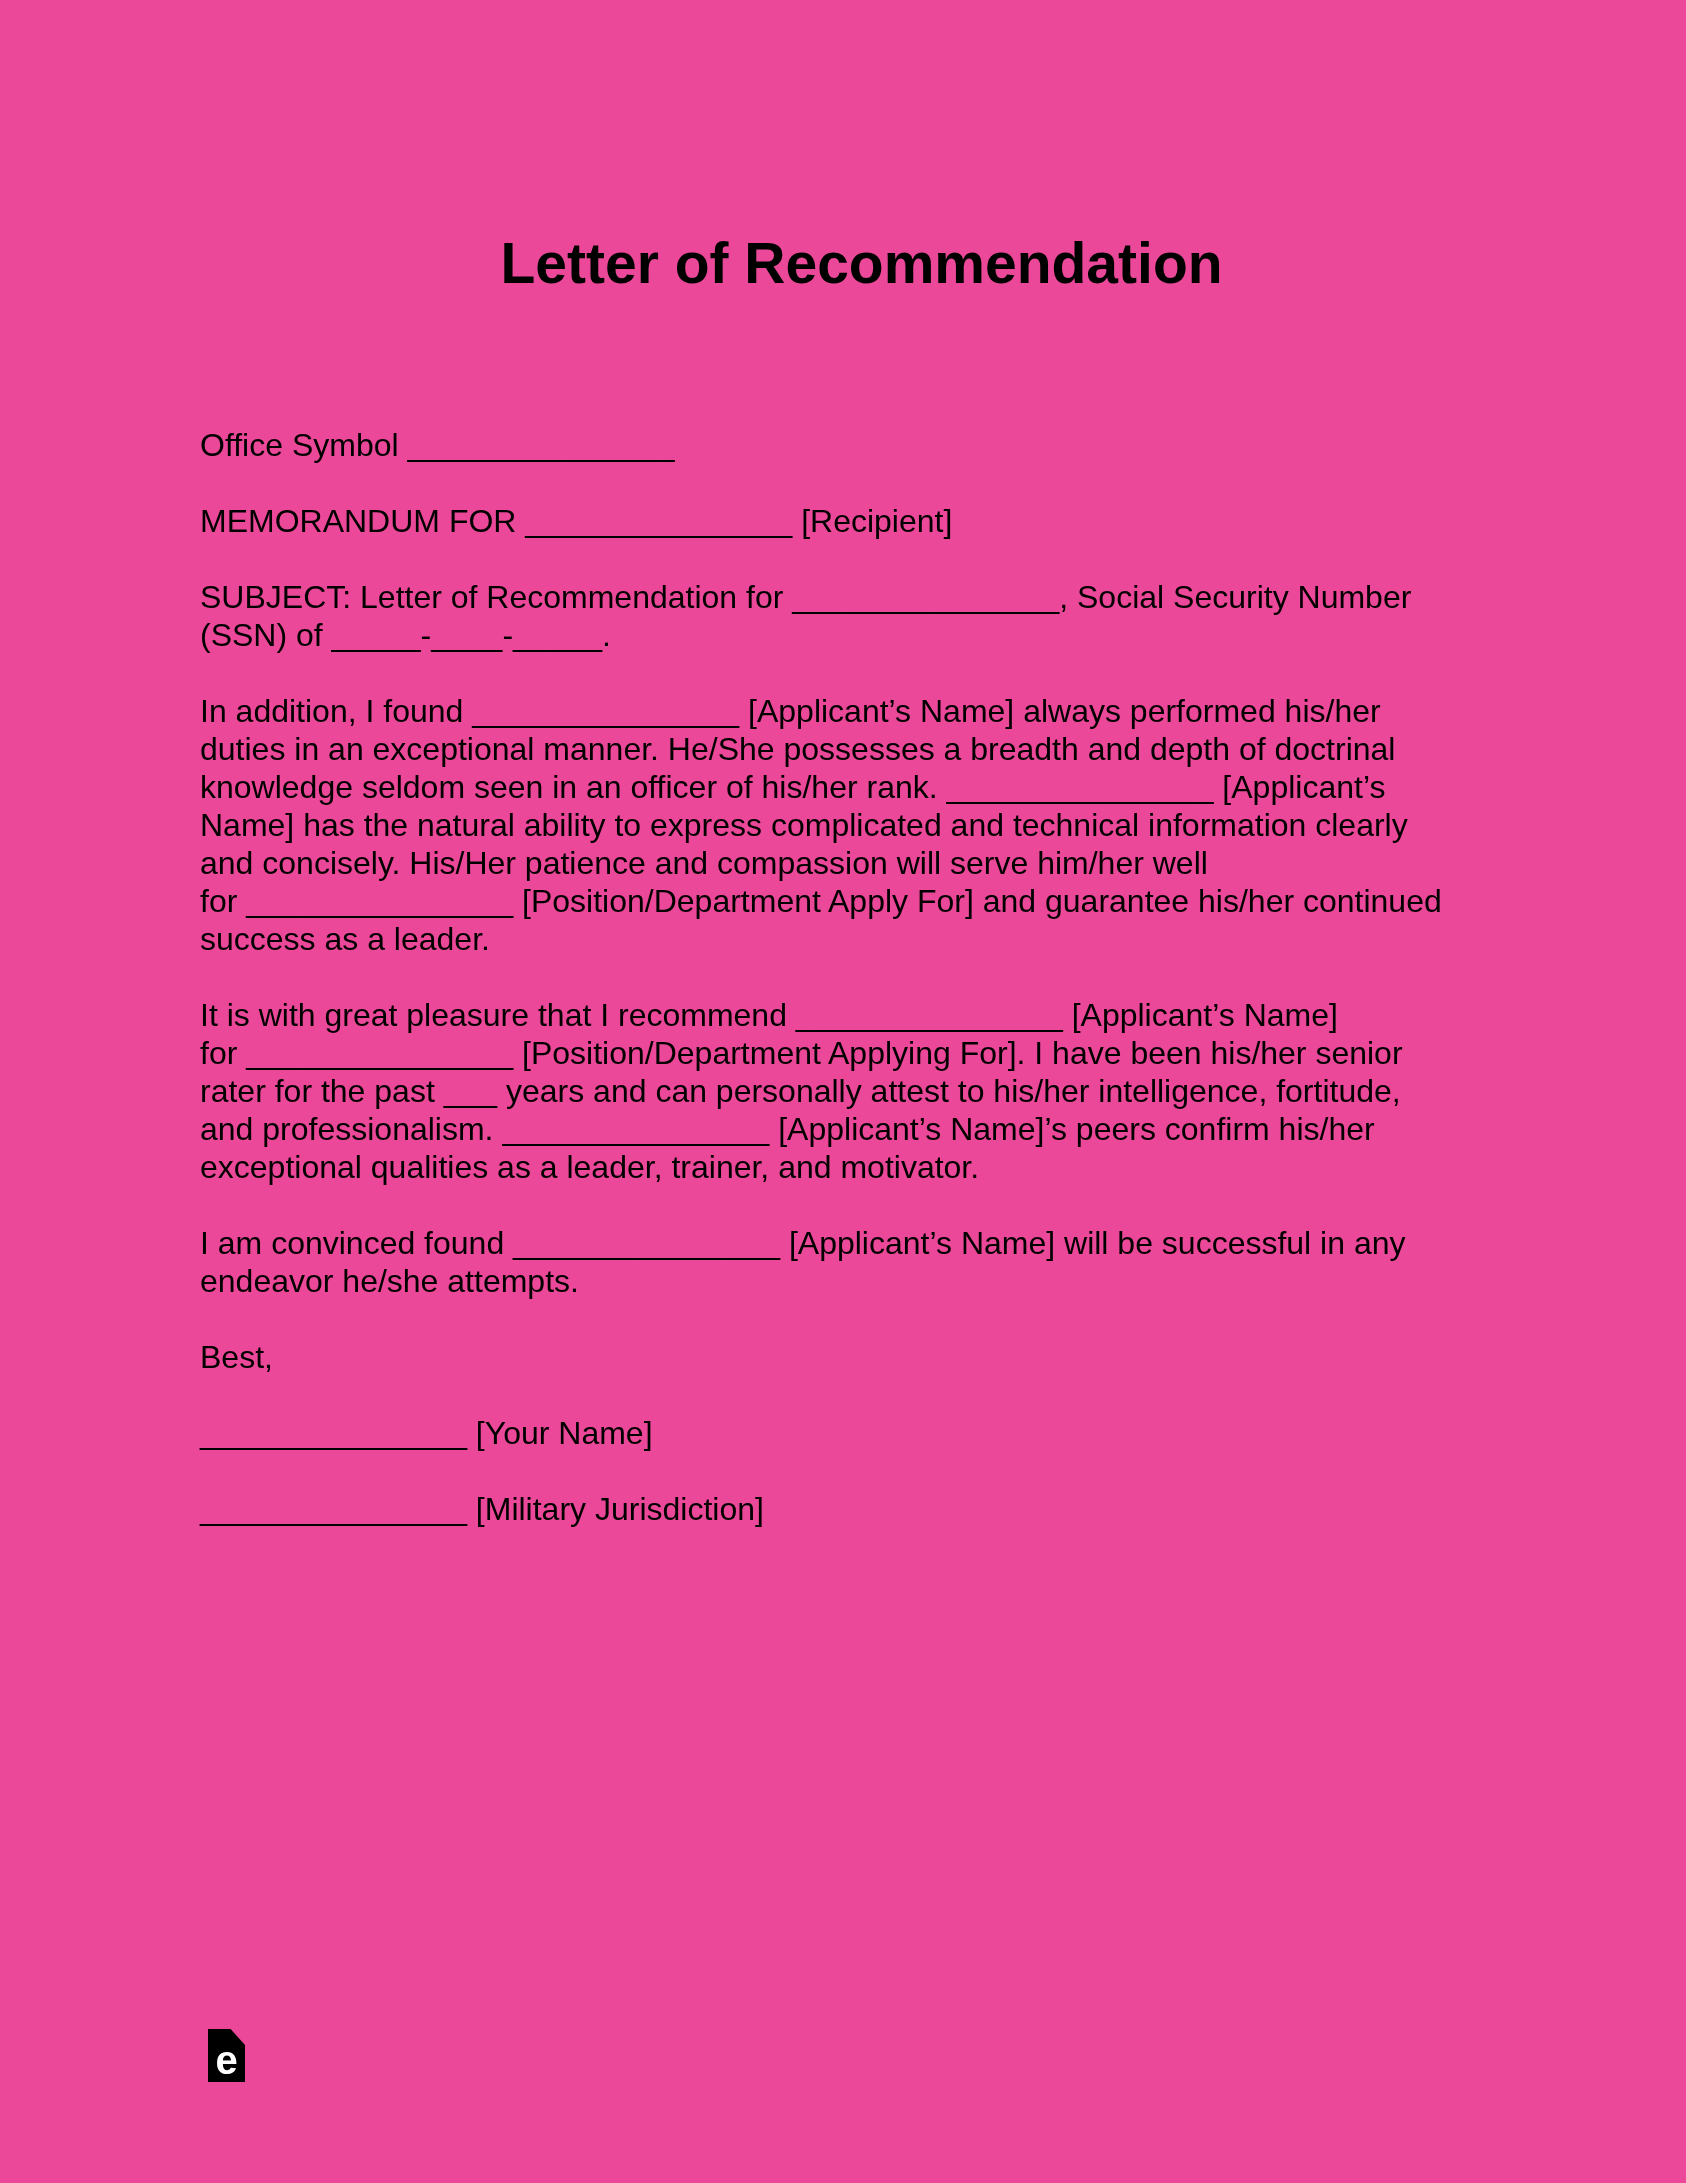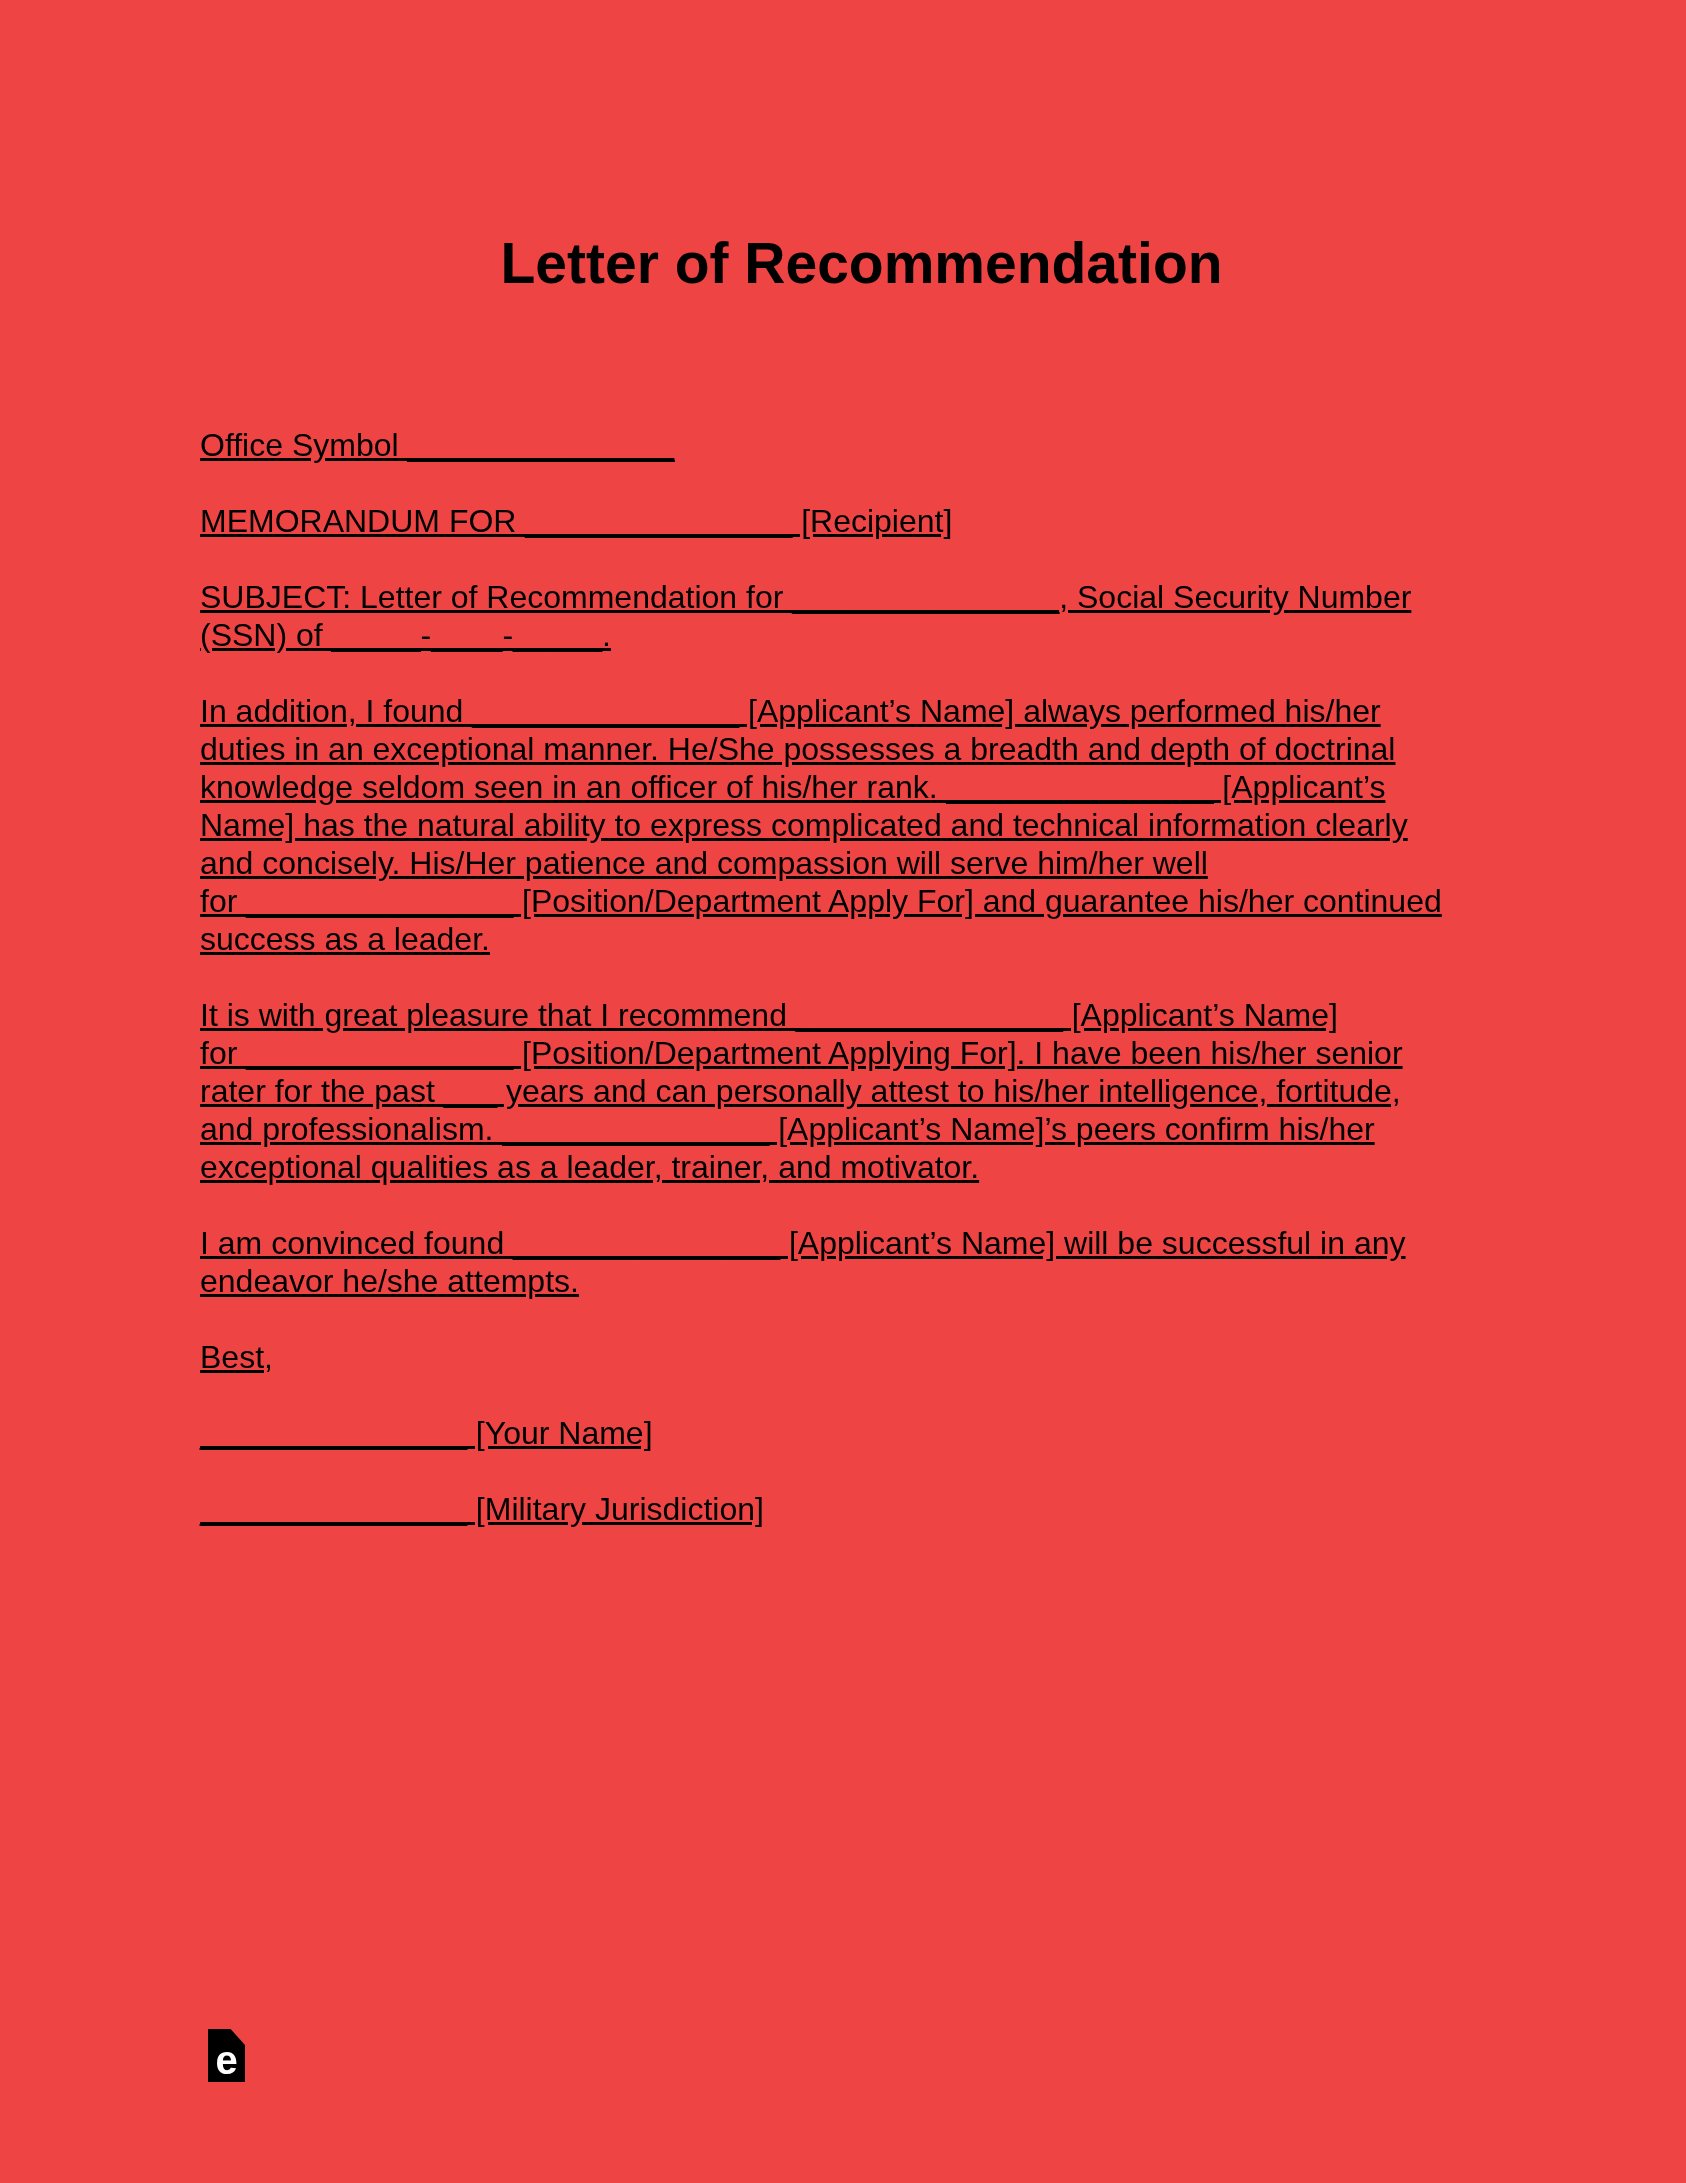"Letter of Recommendation" .page { background: #ef4444 -> #ec4899 }
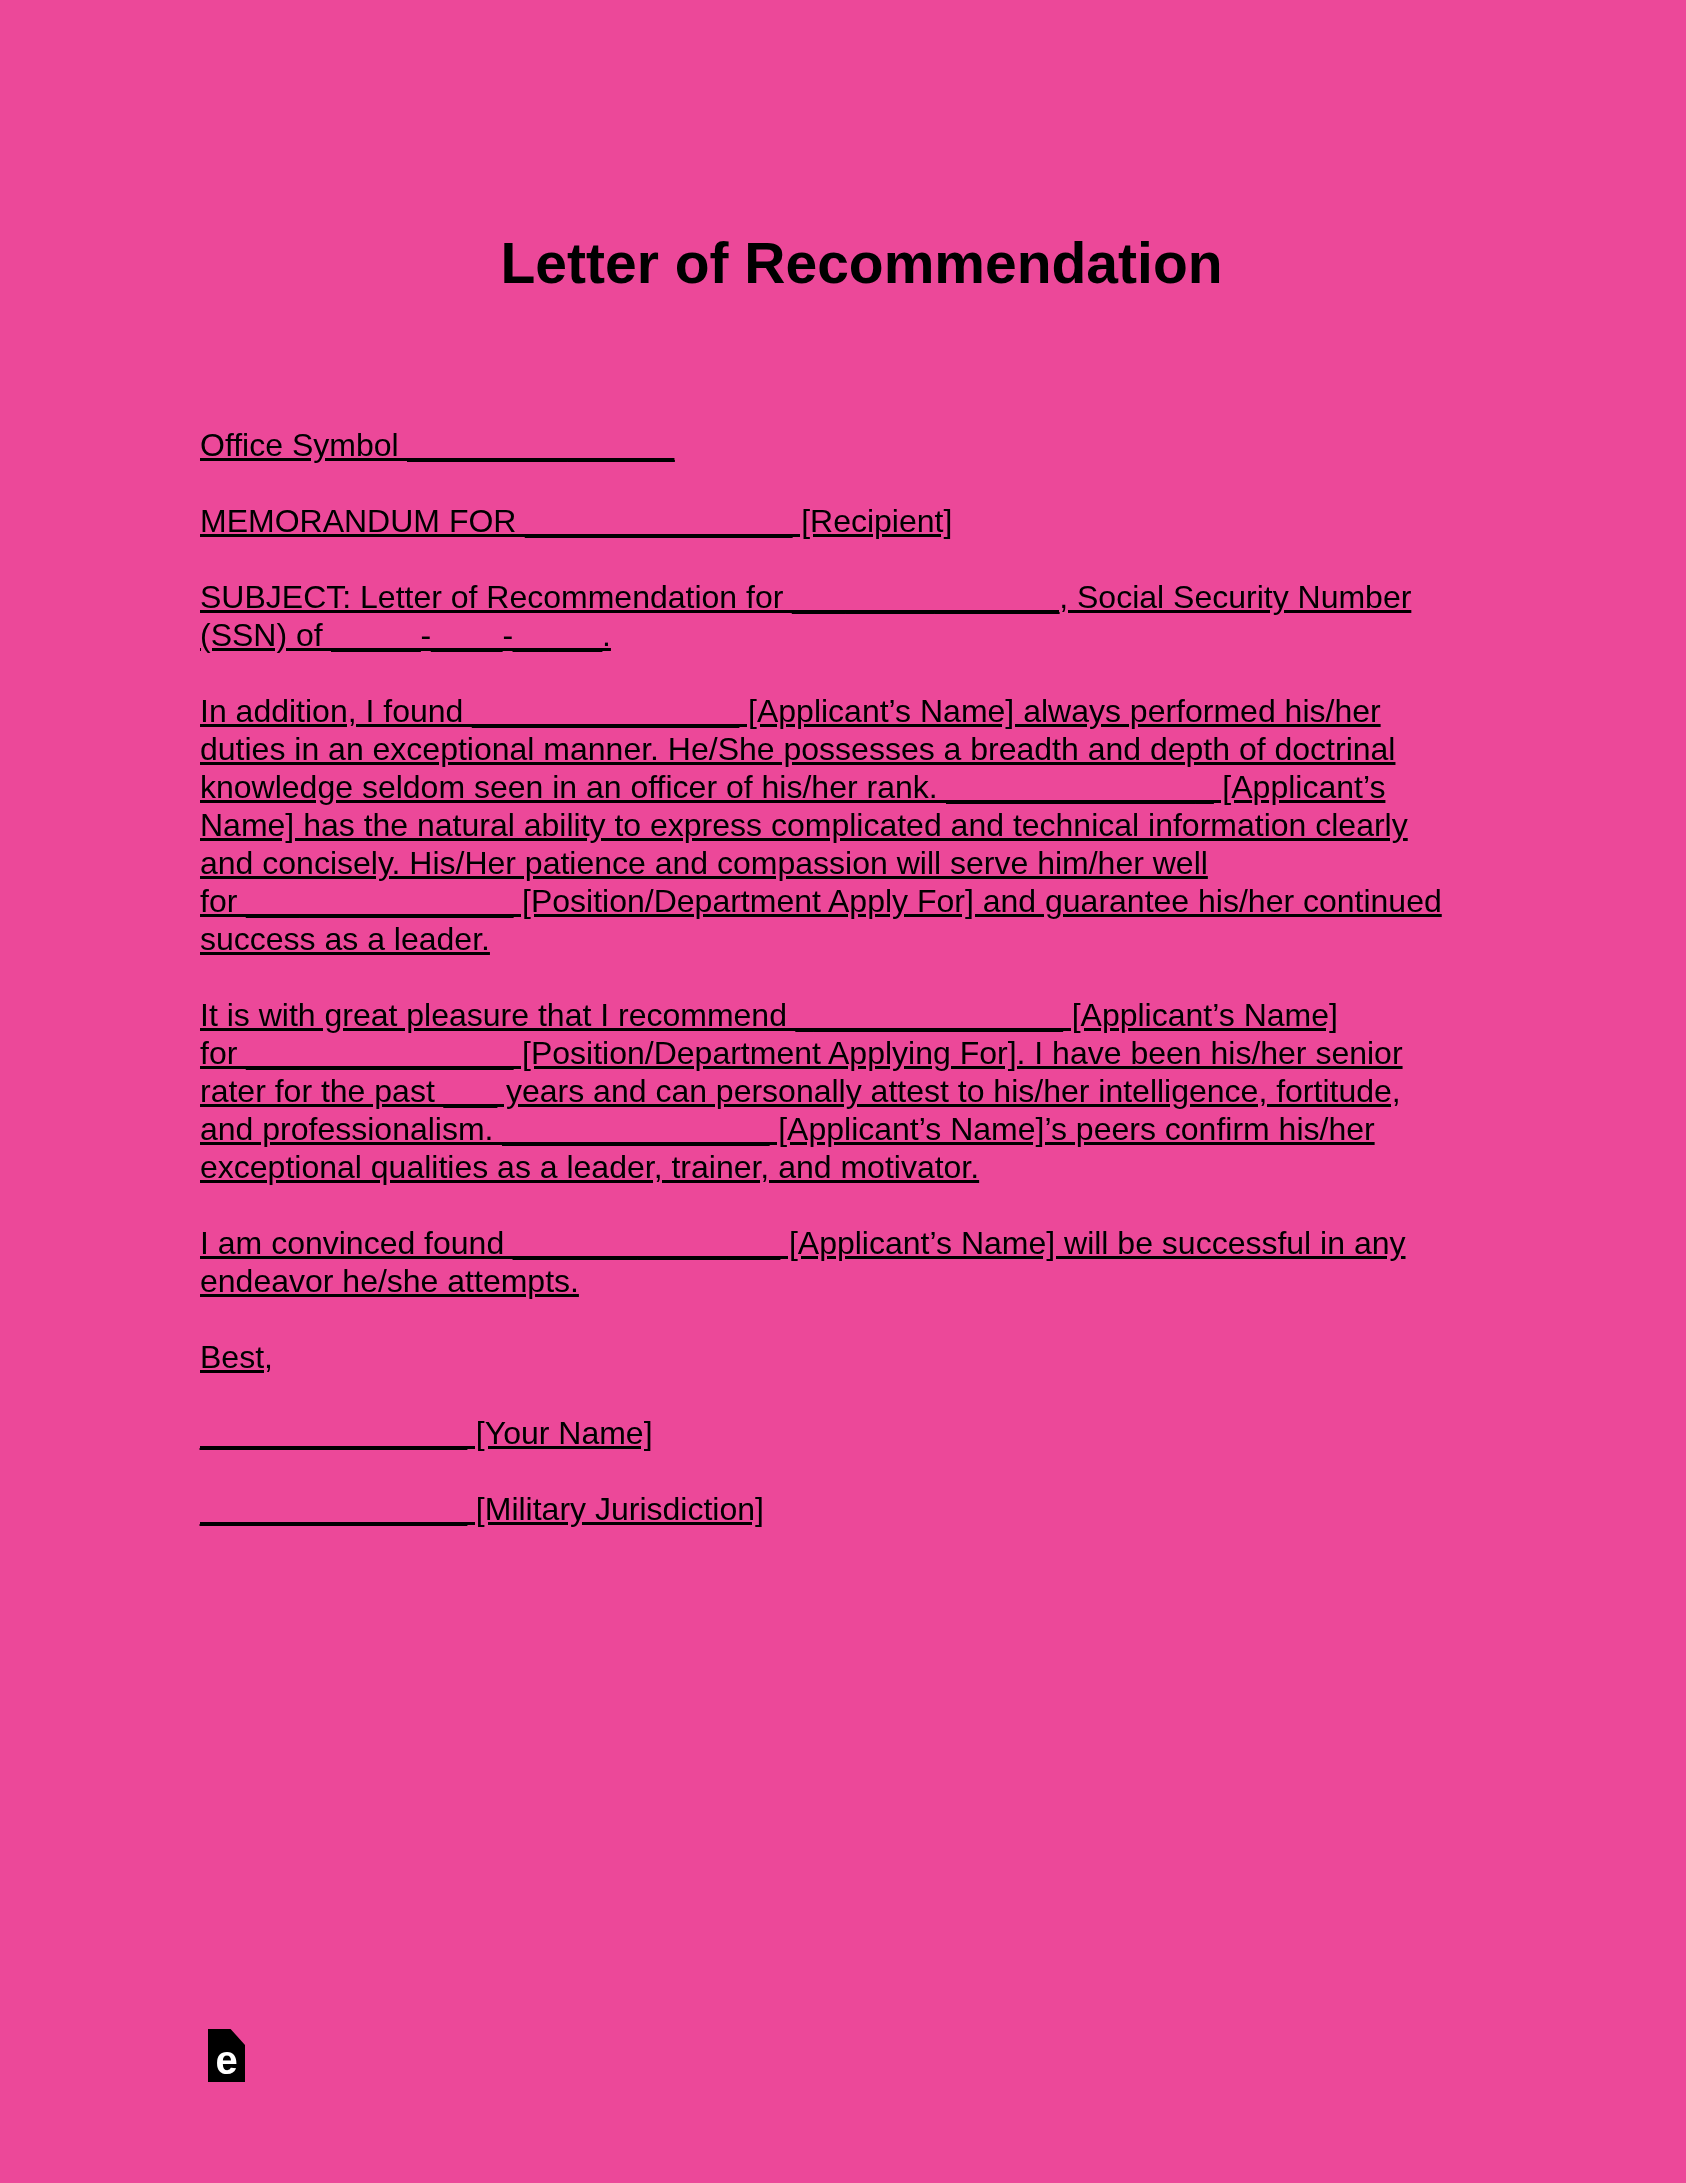"Office Symbol _______________" .line, .para { text-decoration: underline -> none }
